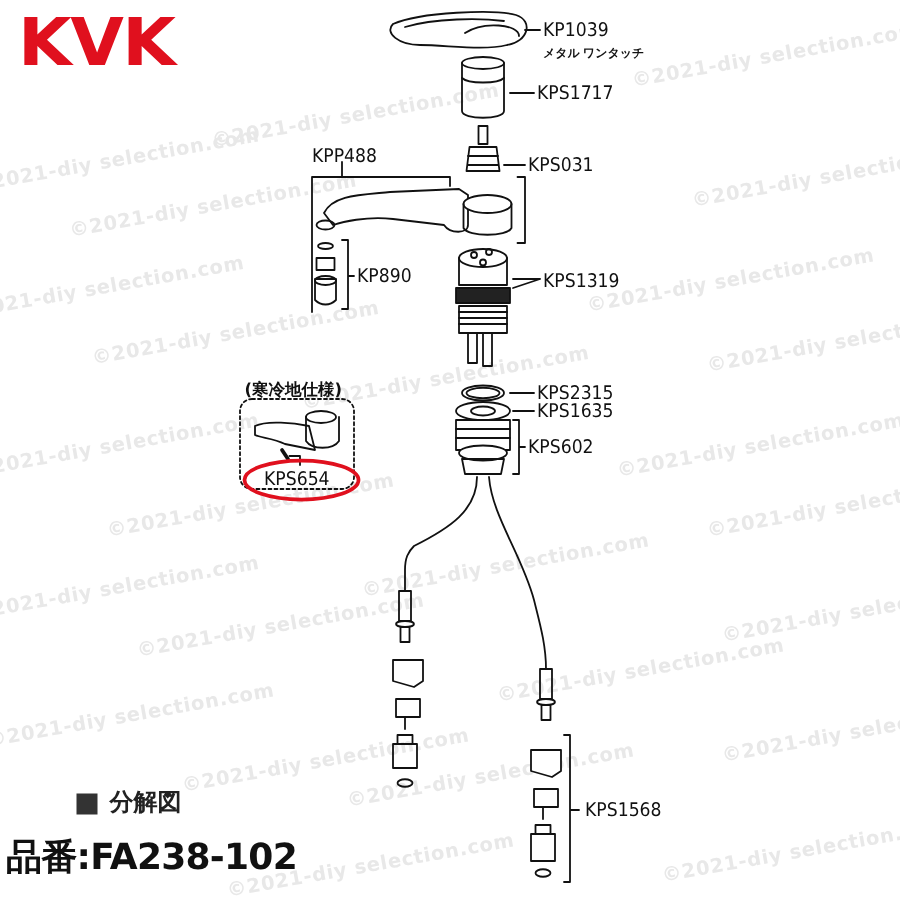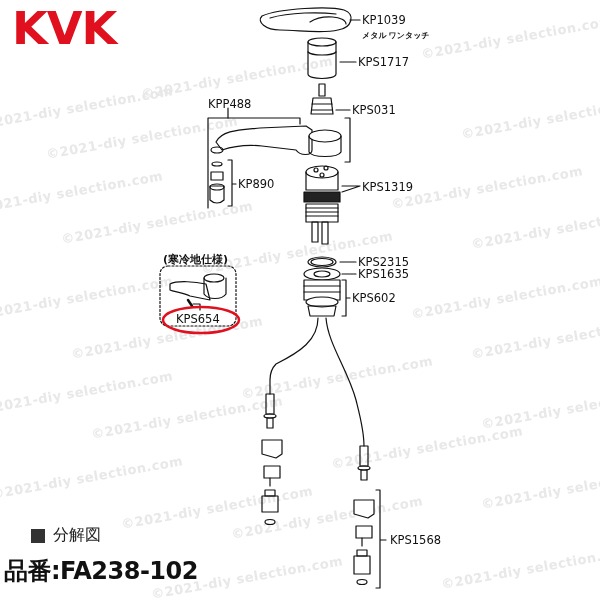"分解図" .footer-title { font-weight: normal -> bold; left: 4px -> 24px }
